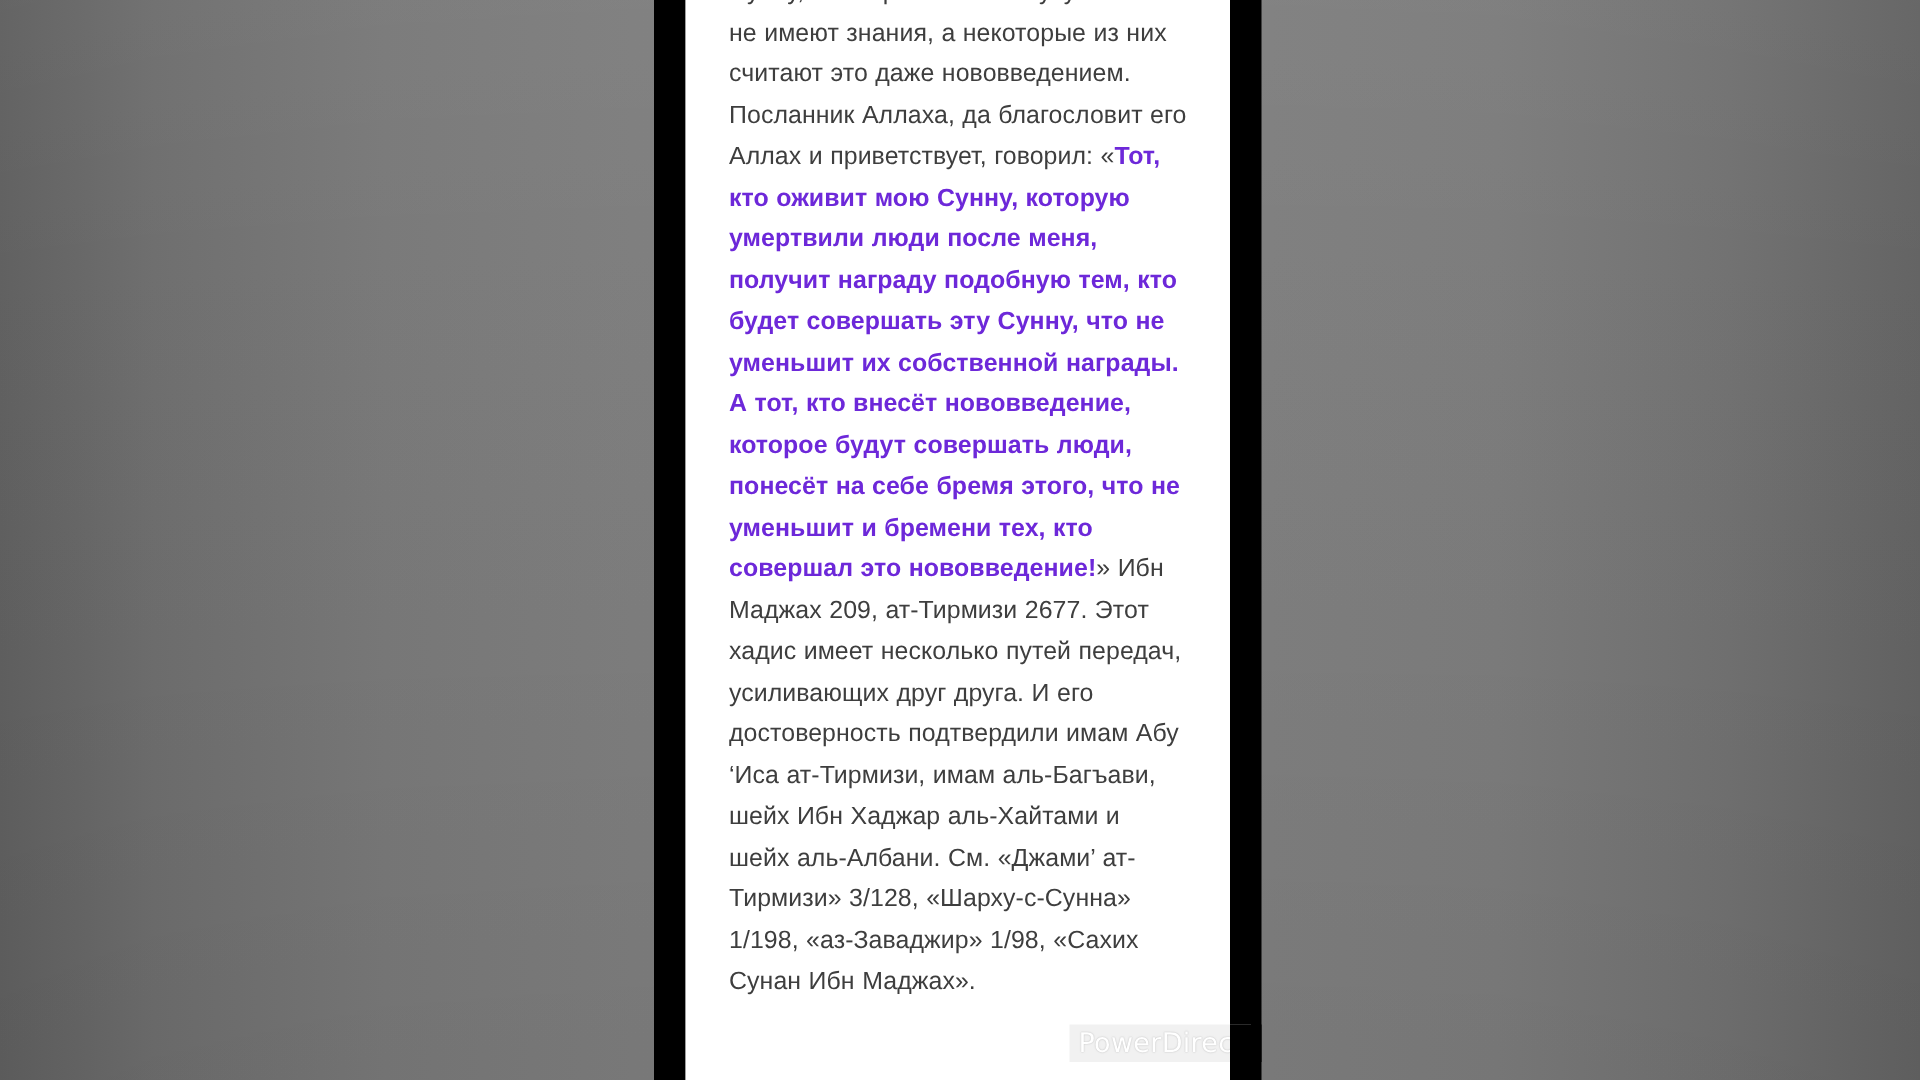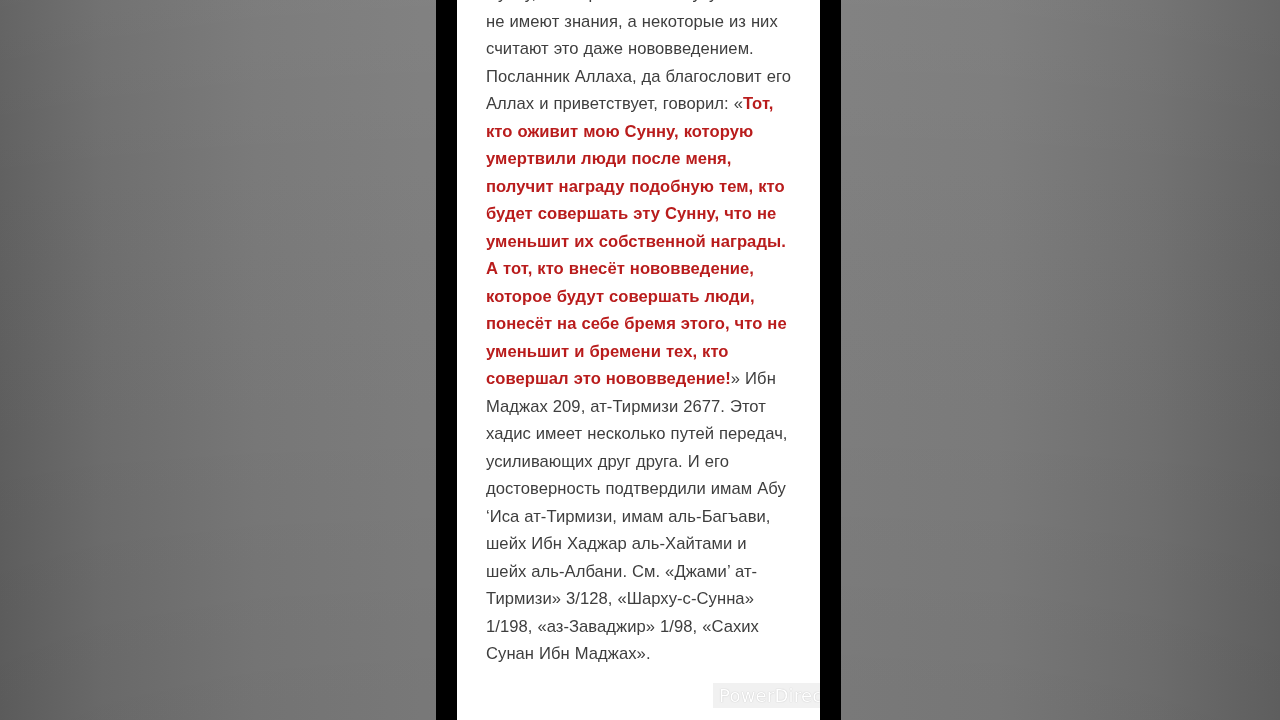"Тот, кто оживит мою Сунну," .article b, .article .hl { color: #b91c1c -> #6d28d9 }
